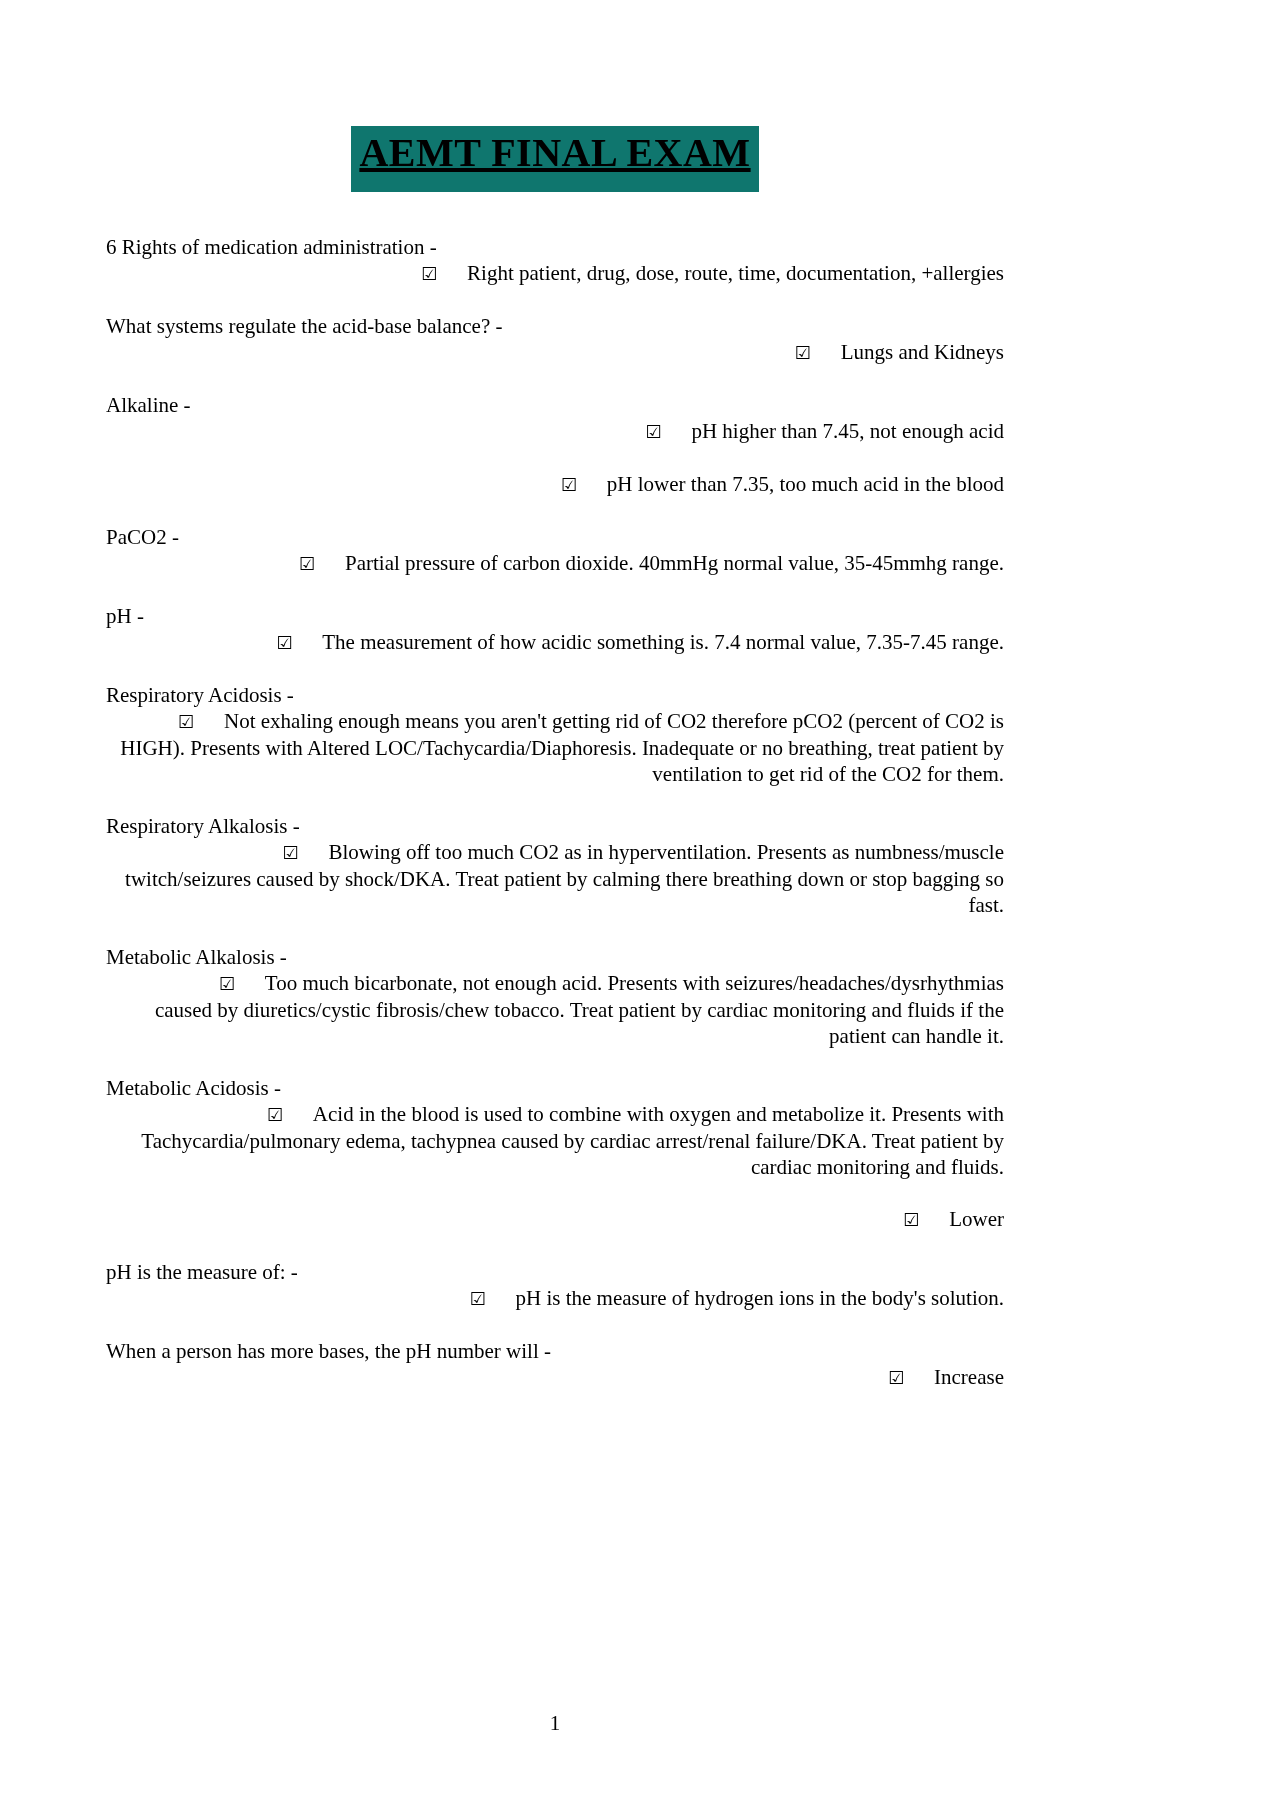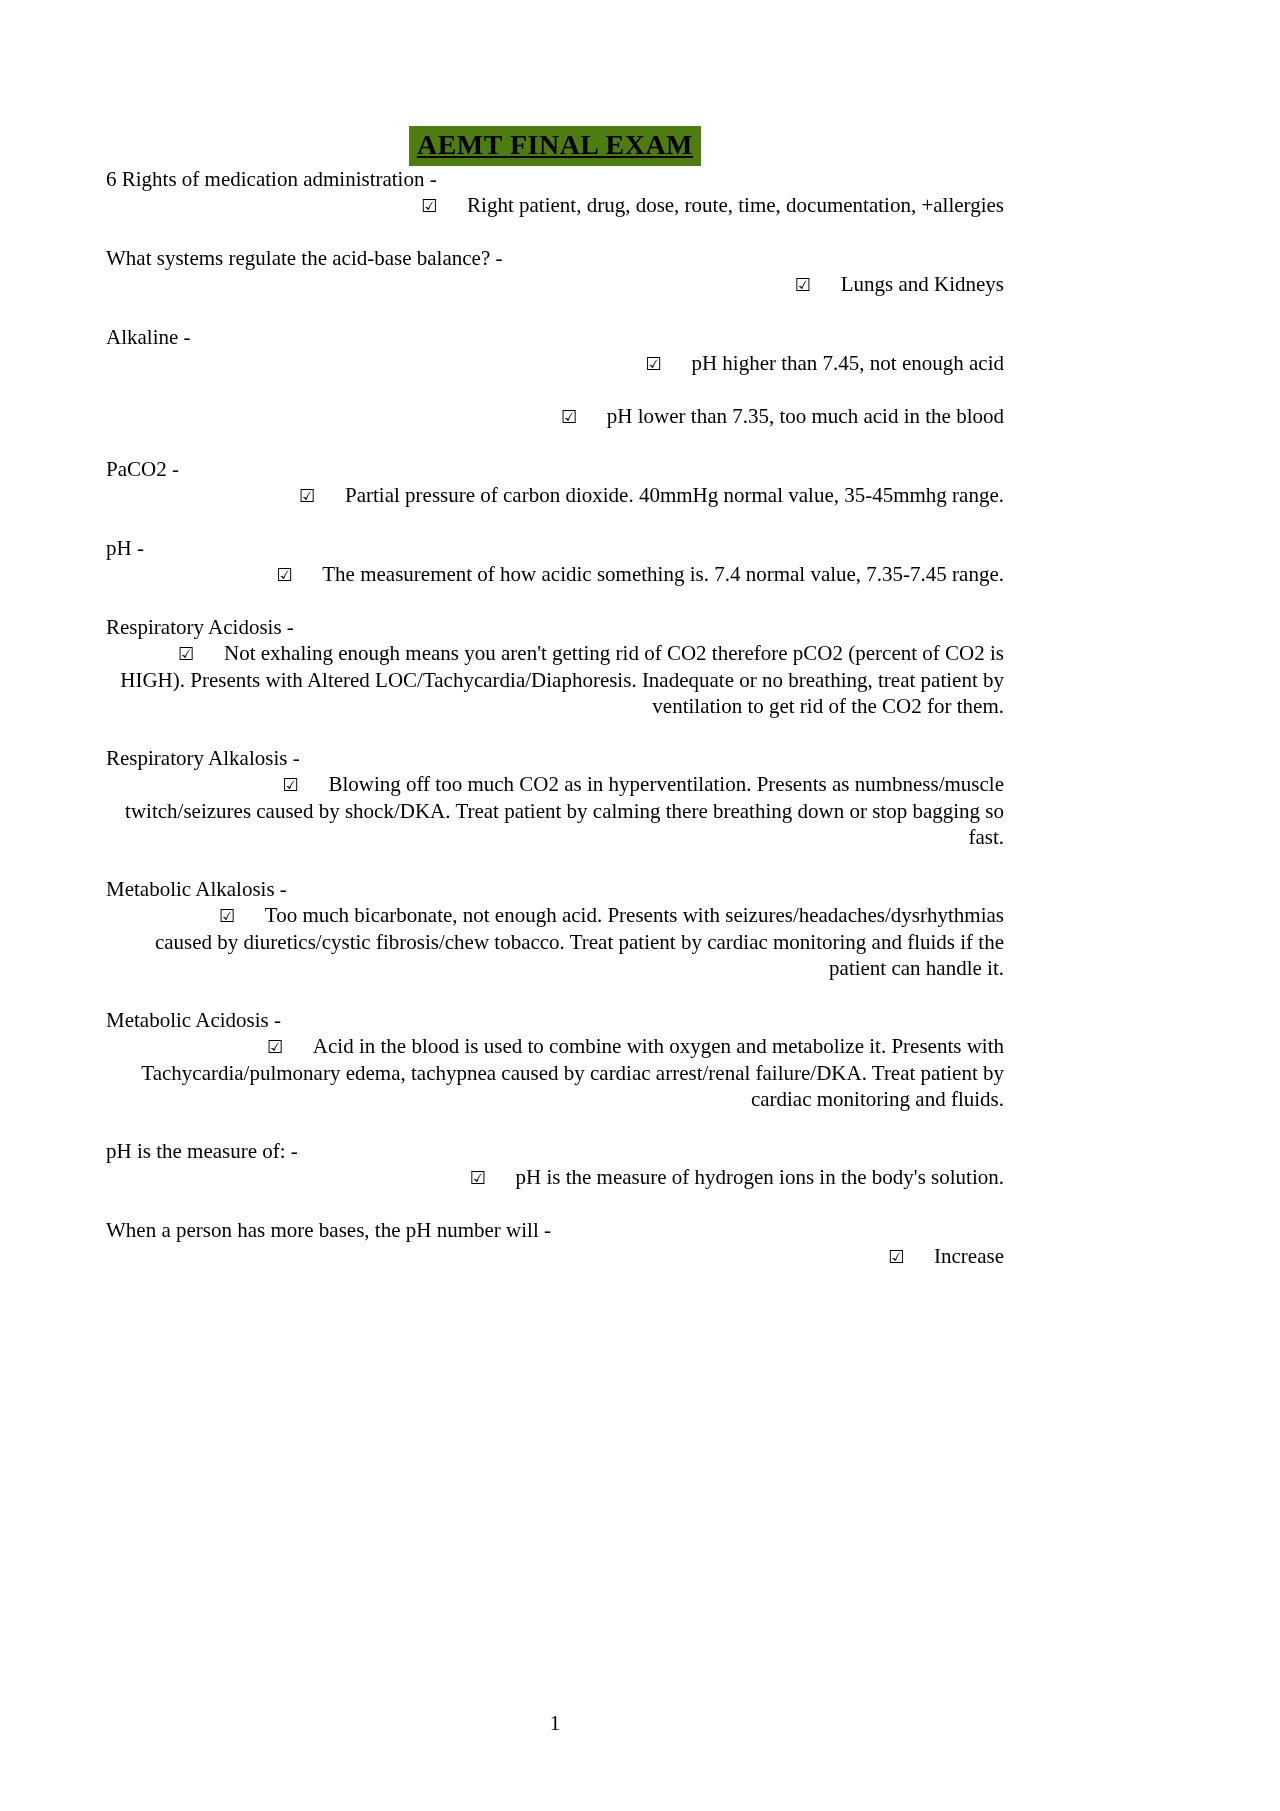"AEMT FINAL EXAM" .title-text { background: #4d7c0f -> #0f766e; font-size: 28px -> 40px; padding: 3px 8px 5px 8px -> 3px 8px 16px 8px }
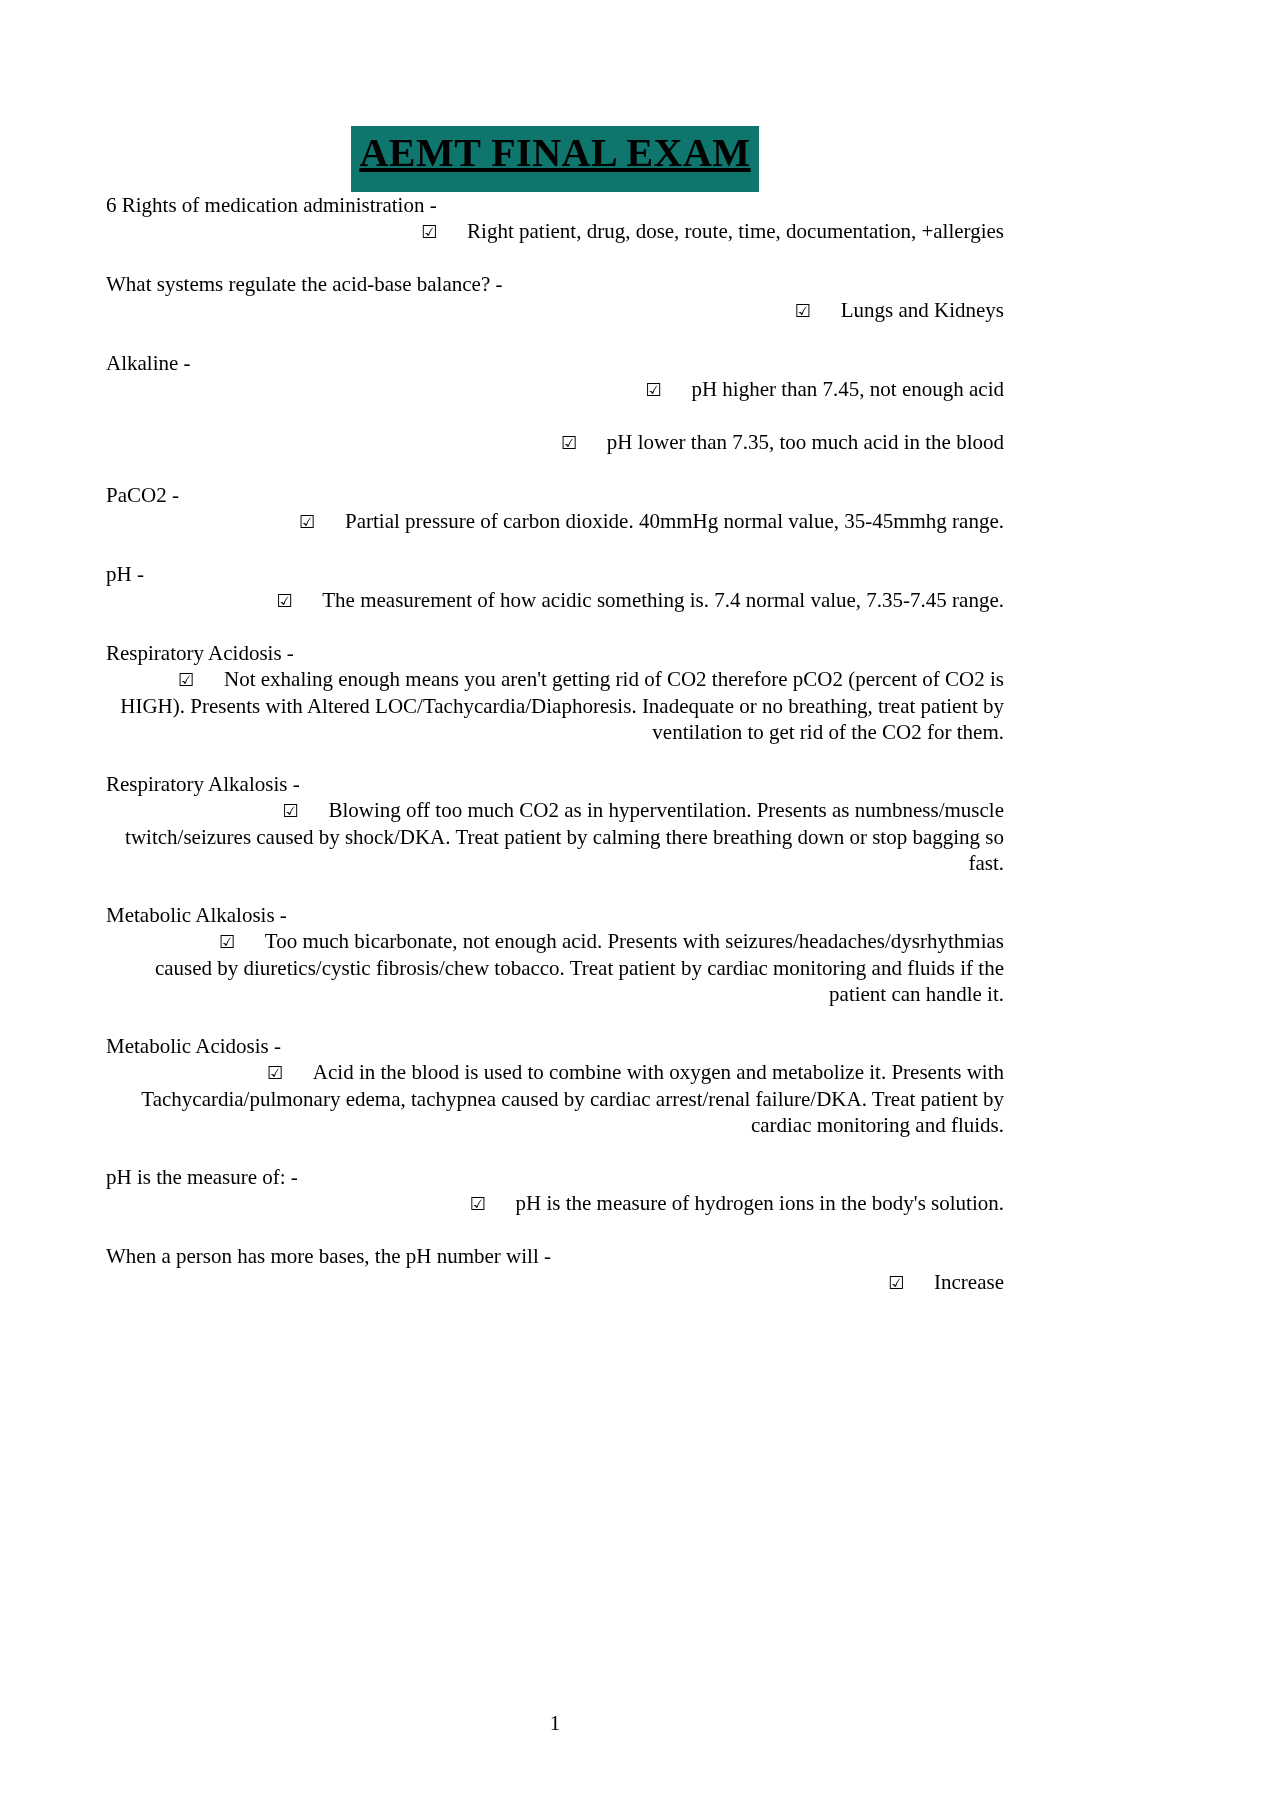"6 Rights of medication administration" .content { margin-top: none -> 42px }
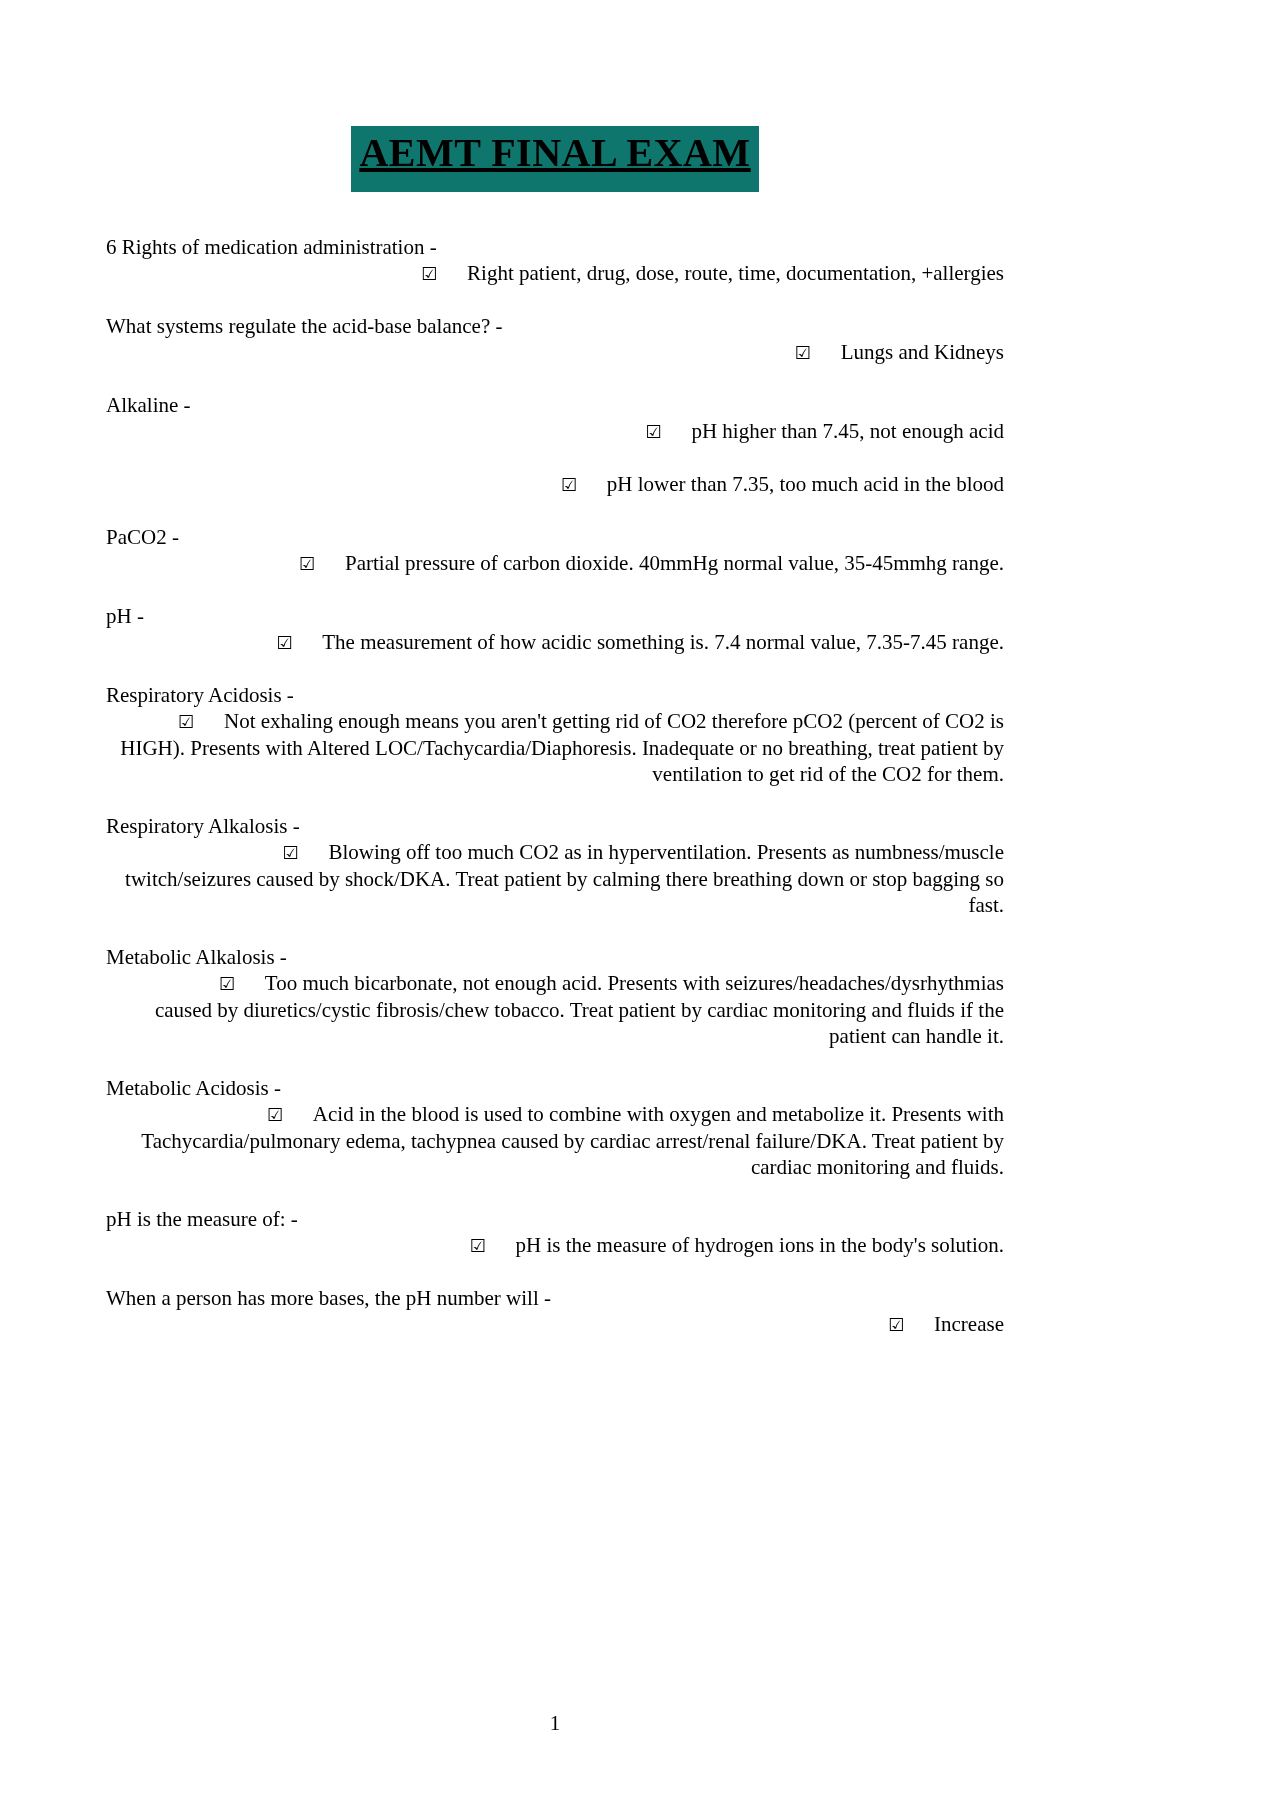"☑ Lower" div.answer { html: none -> <div><span>☑</span><span>Lower</span></div> }
